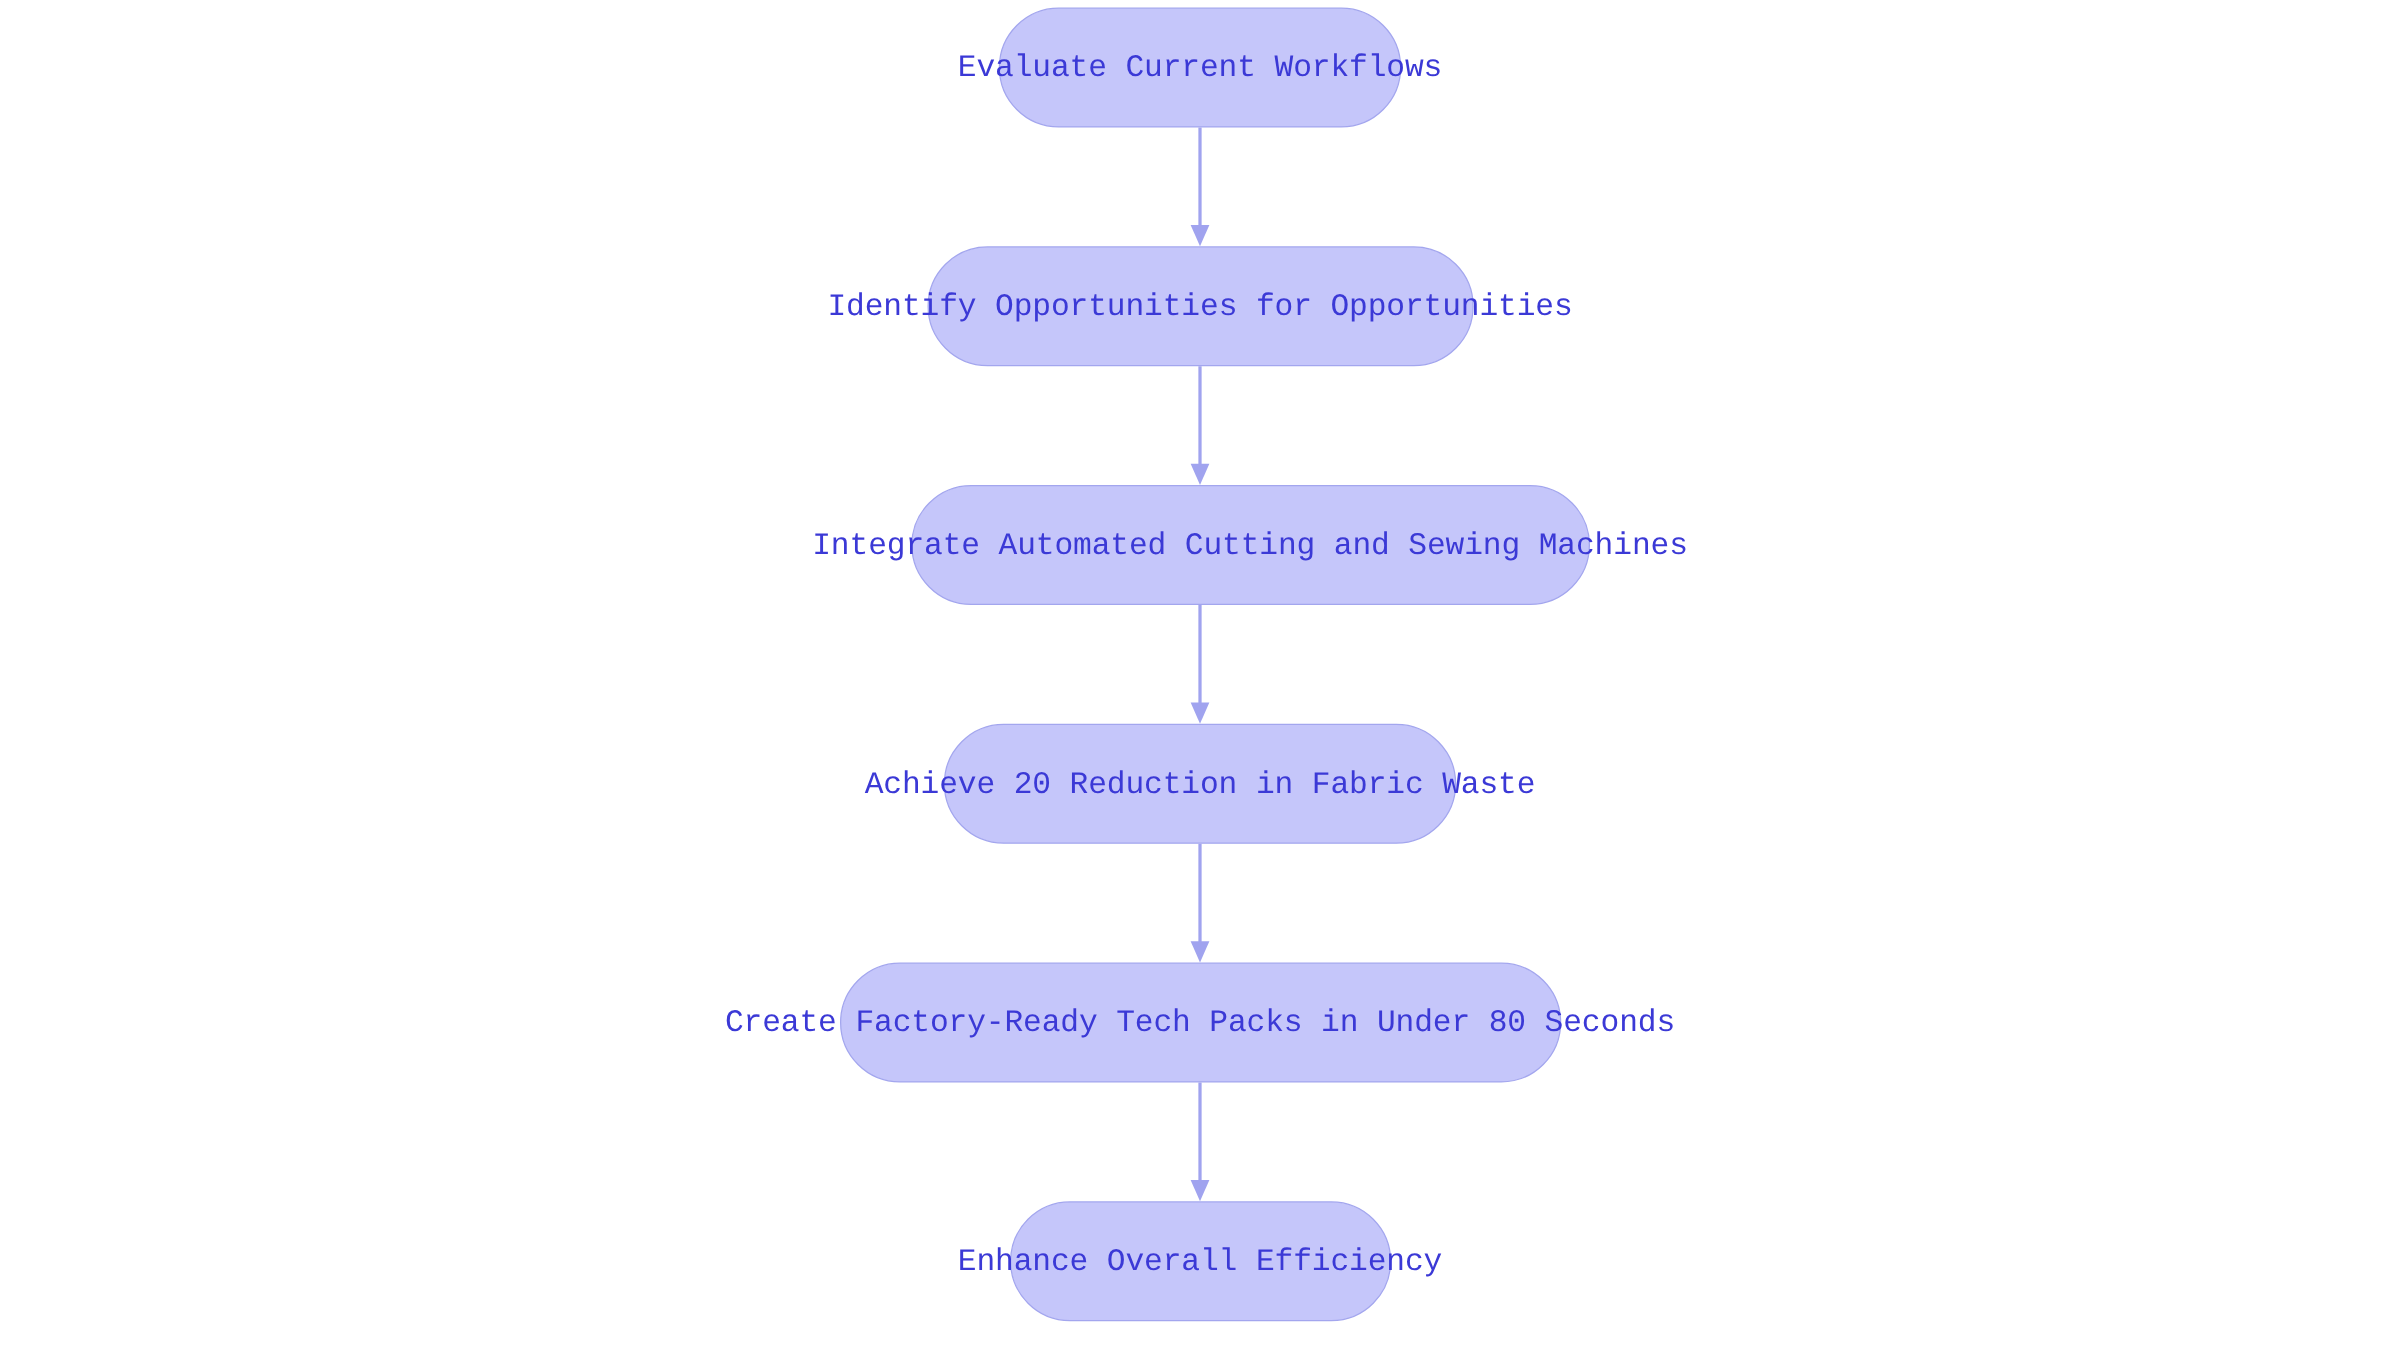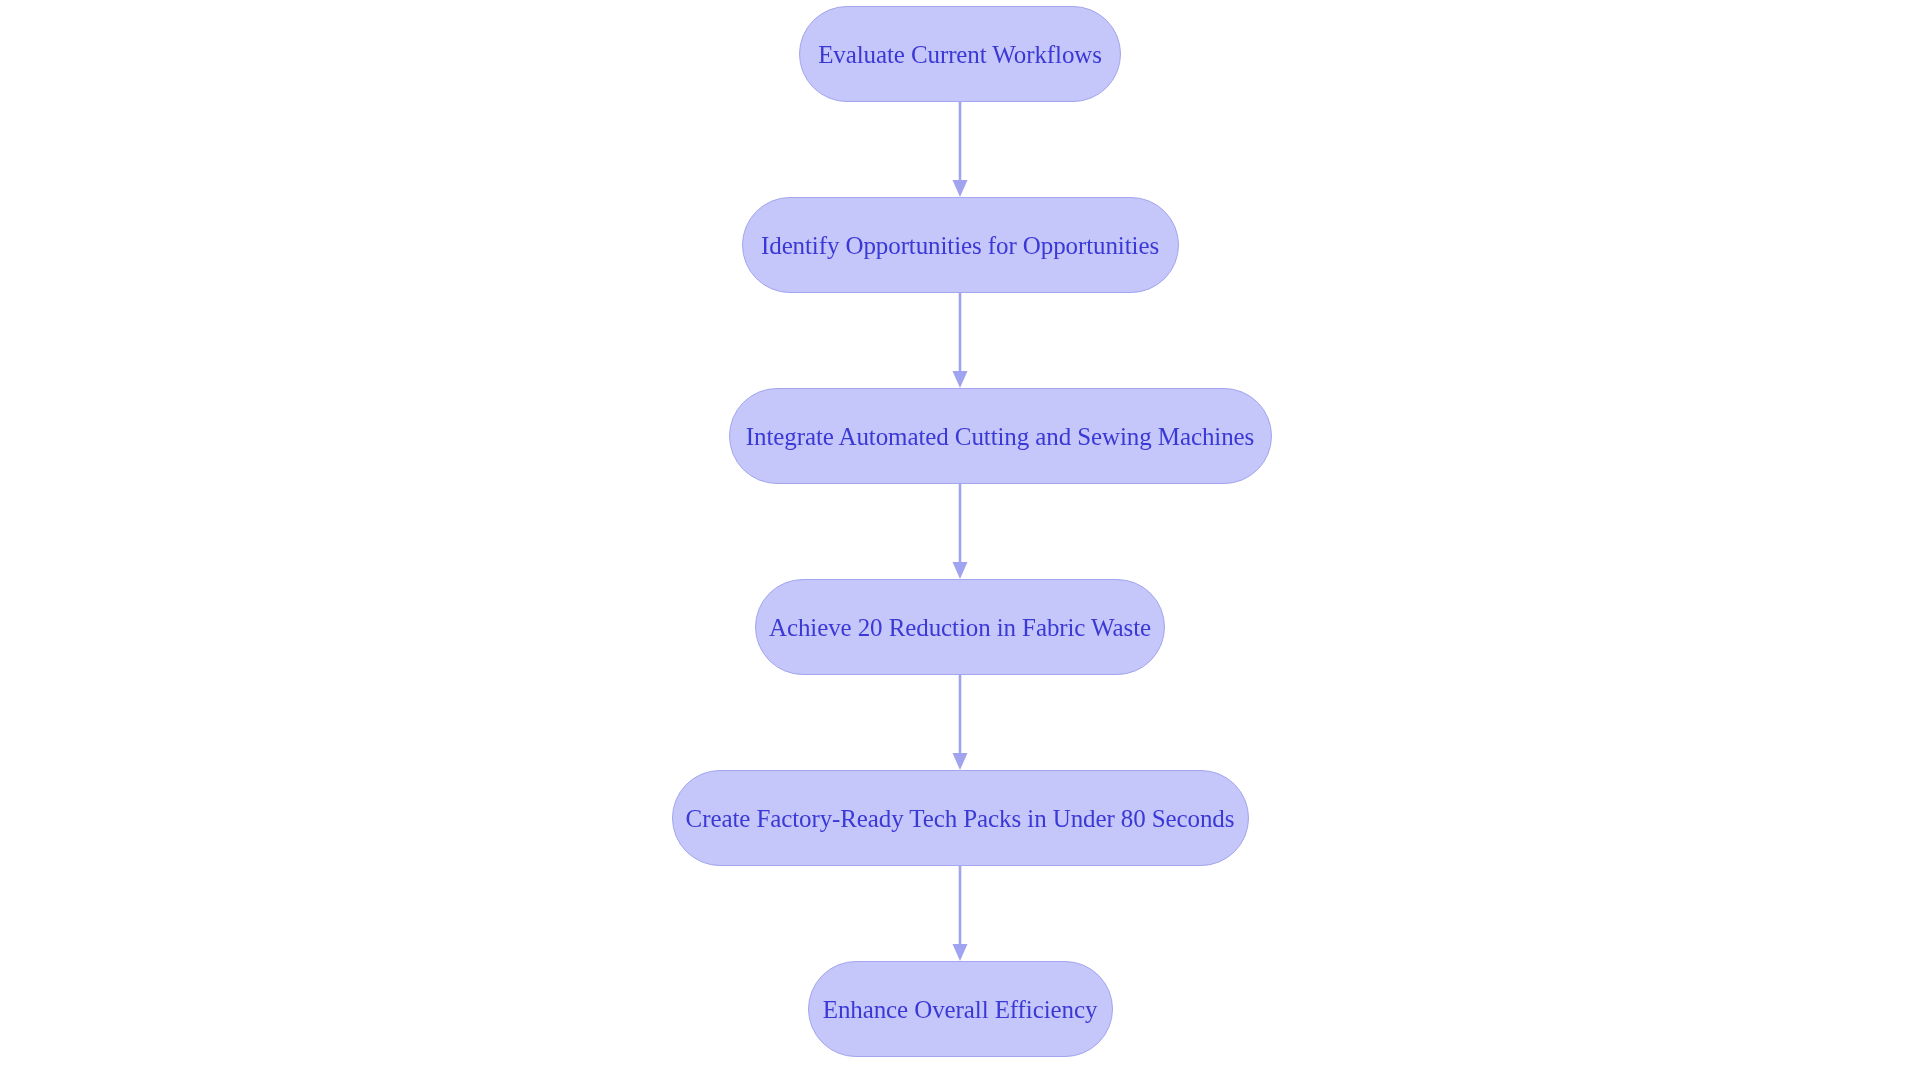"Evaluate Current Workflows" .flow-node-label { font-family: Liberation Serif, serif -> Liberation Mono, monospace }
